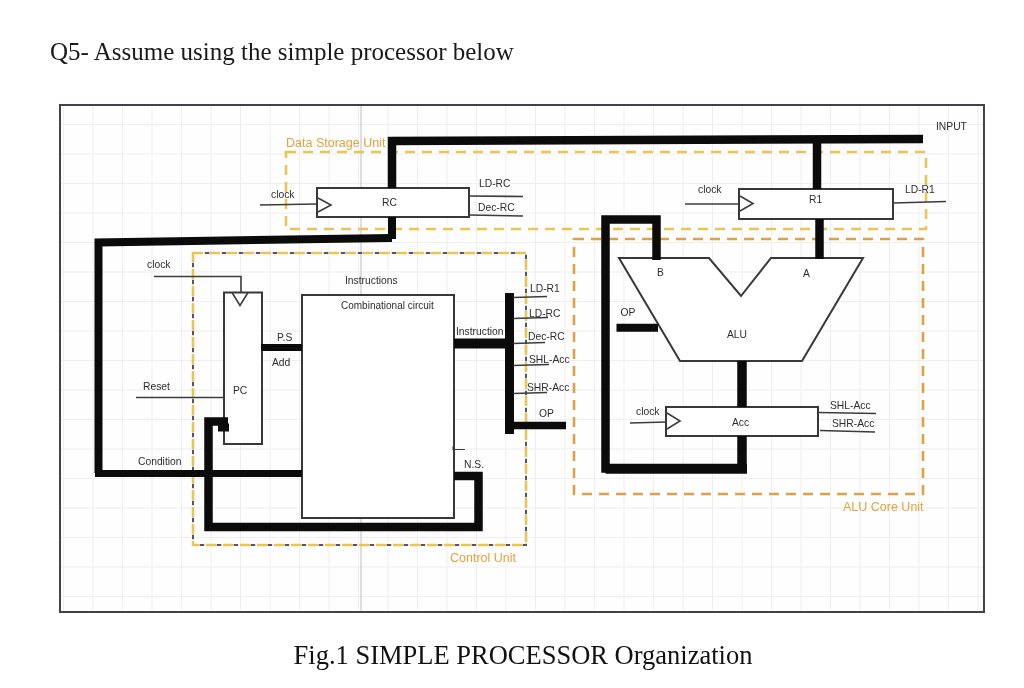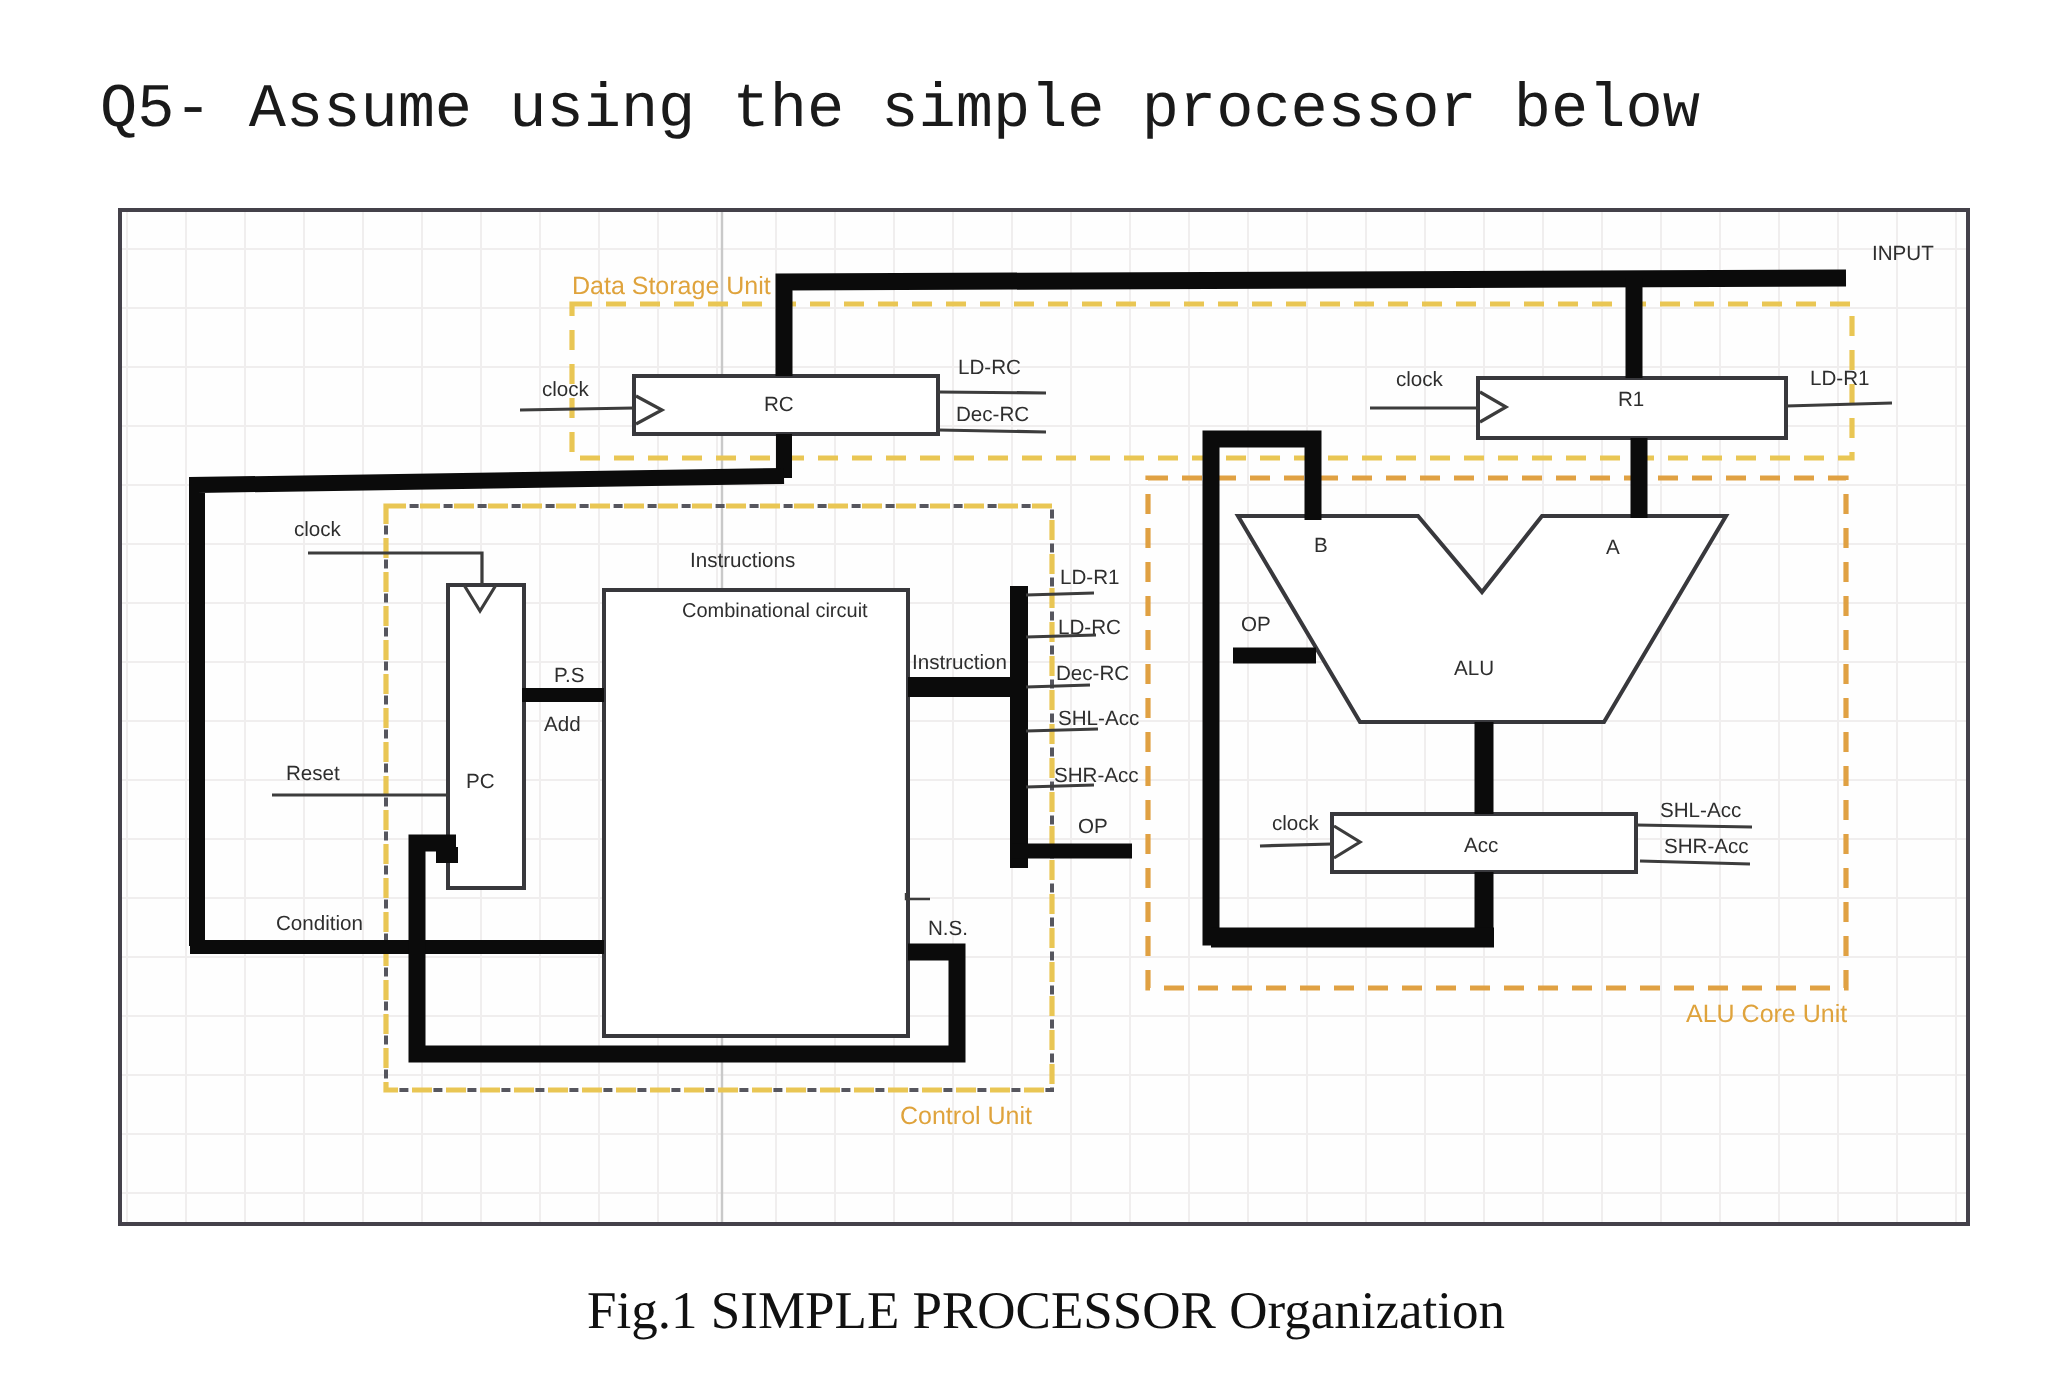"Q5- Assume using the simple" #title { font-family: Liberation Mono, monospace -> Liberation Serif, serif; font-size: 31px -> 25px }
